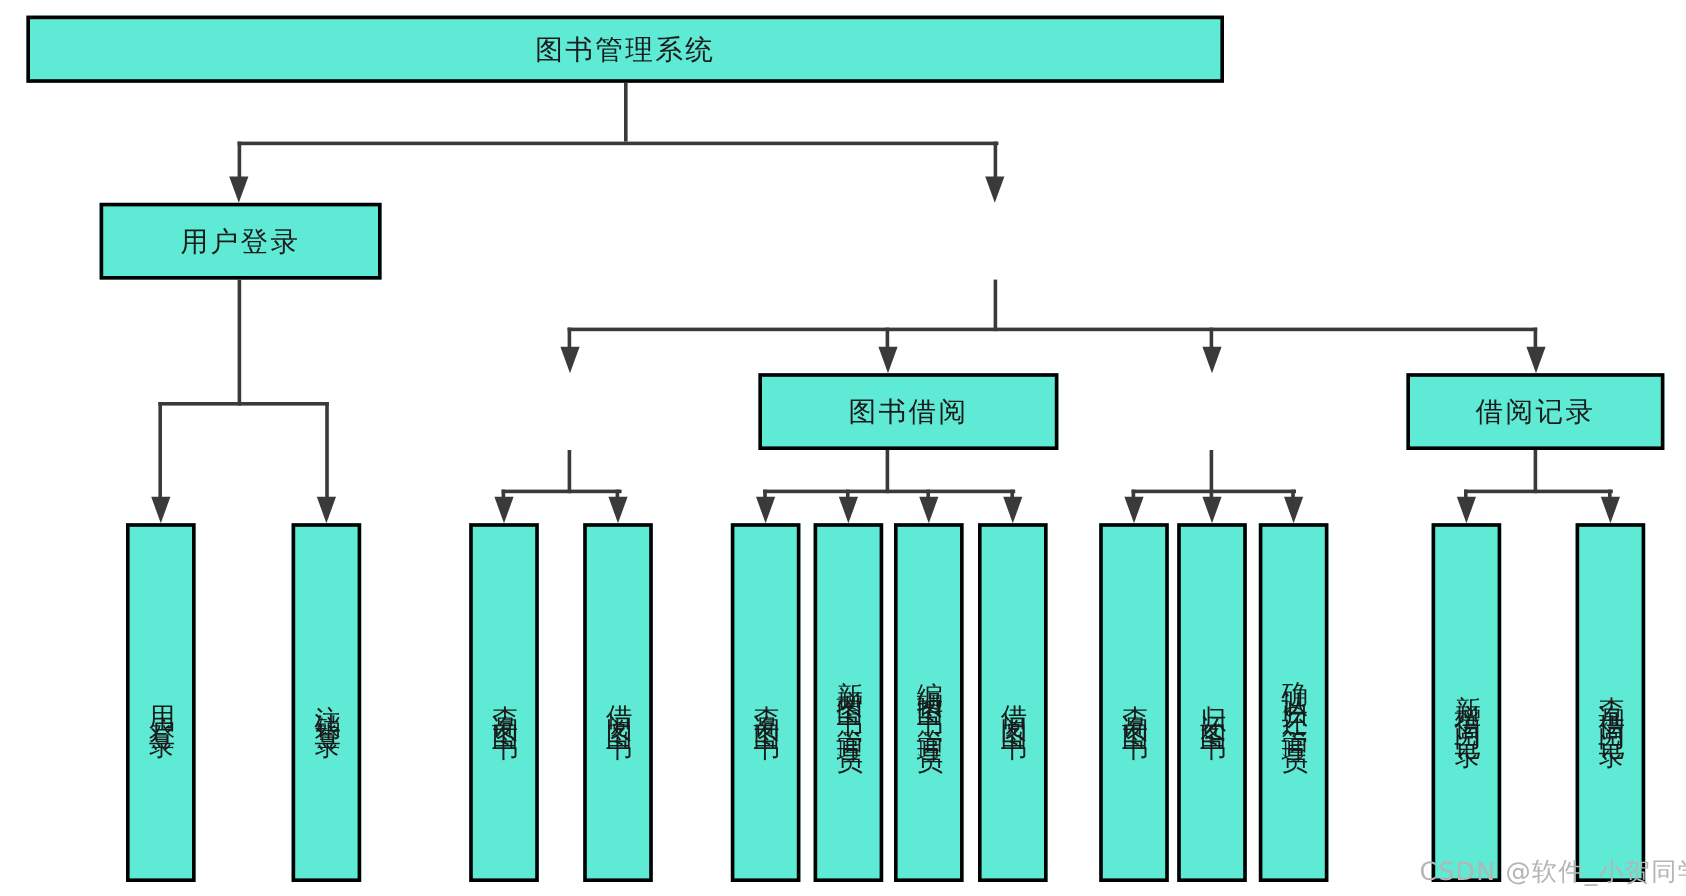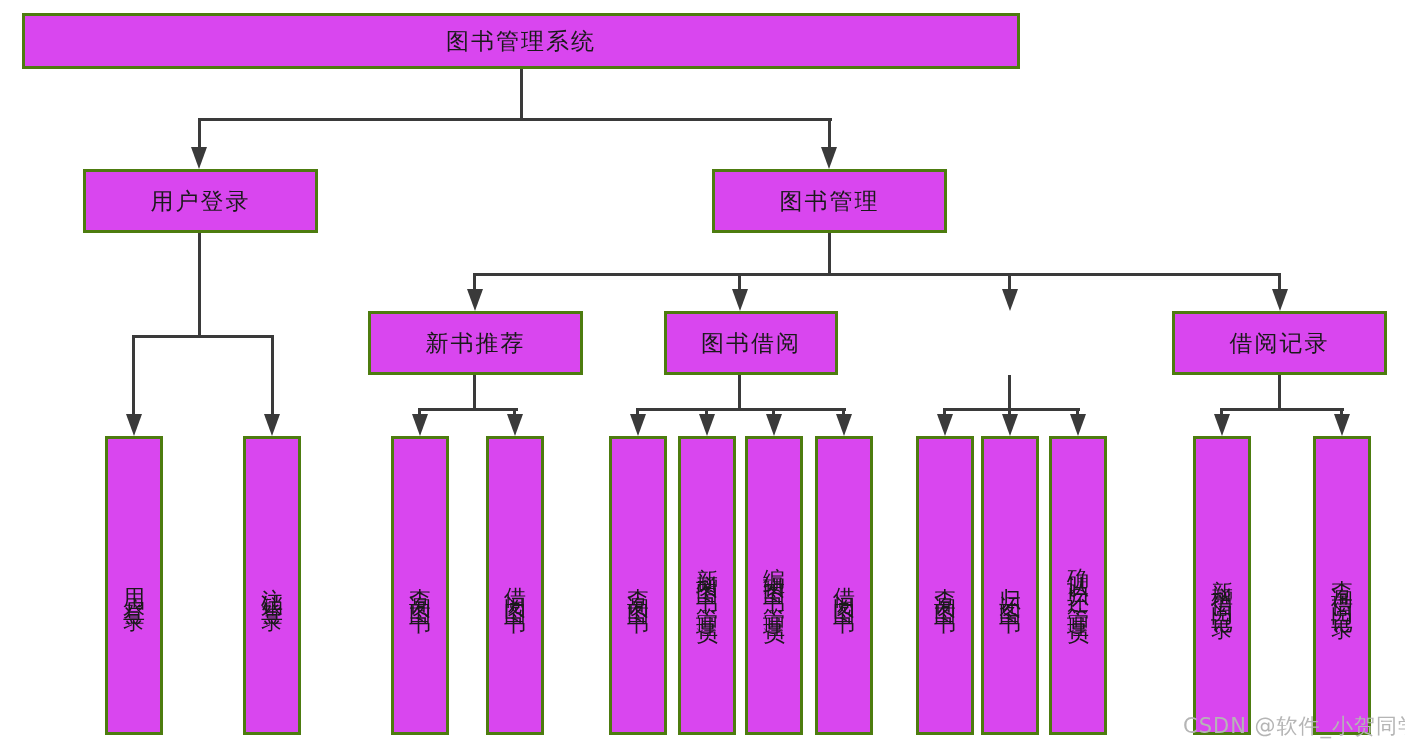"图书管理系统" .box { background: #d946ef -> #5eead4; border: 3px solid #4d7c0f -> 3px solid #000000 }
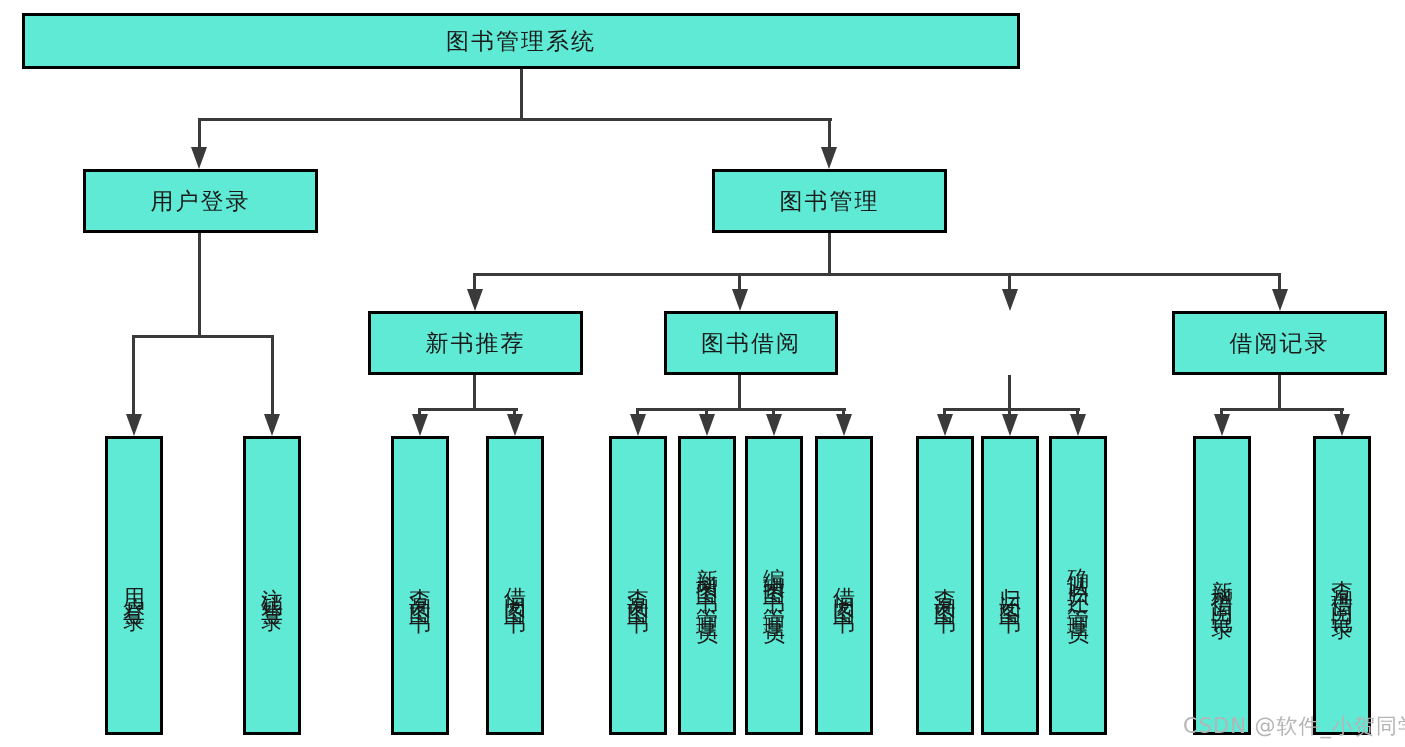"图书管理" div.box { html: <div>图书管理</div> -> none }
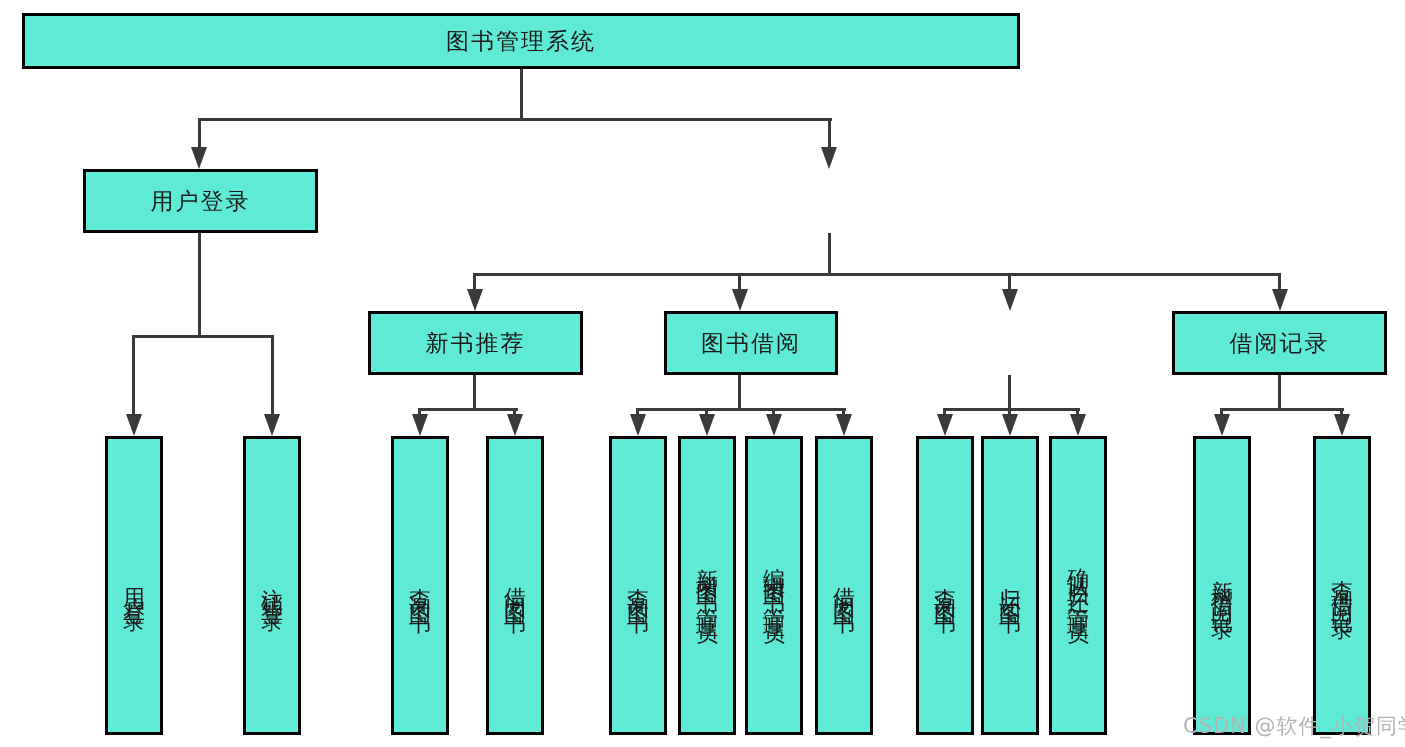"新书推荐" div.box { html: <div>新书推荐</div> -> none }
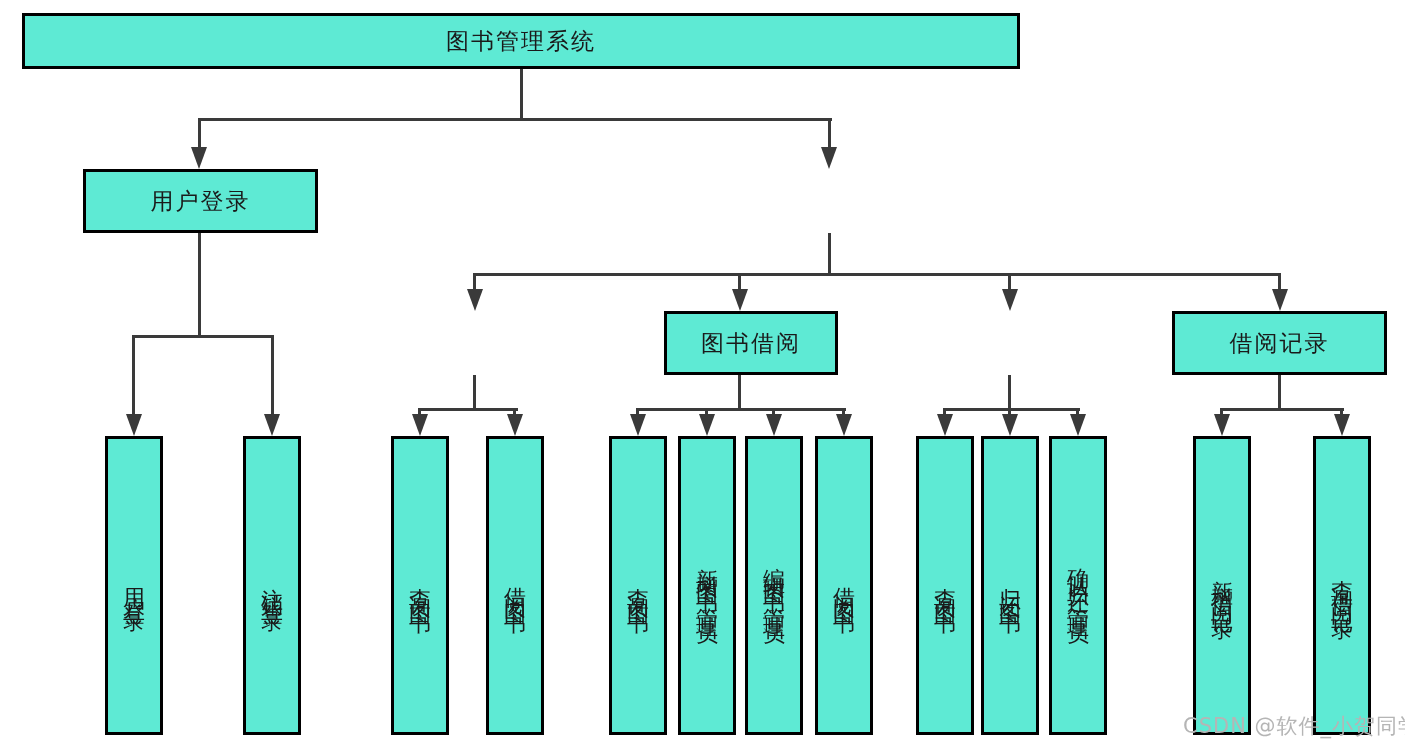"图书借阅" div.box { left: 664px -> 632px; width: 174px -> 250px }
